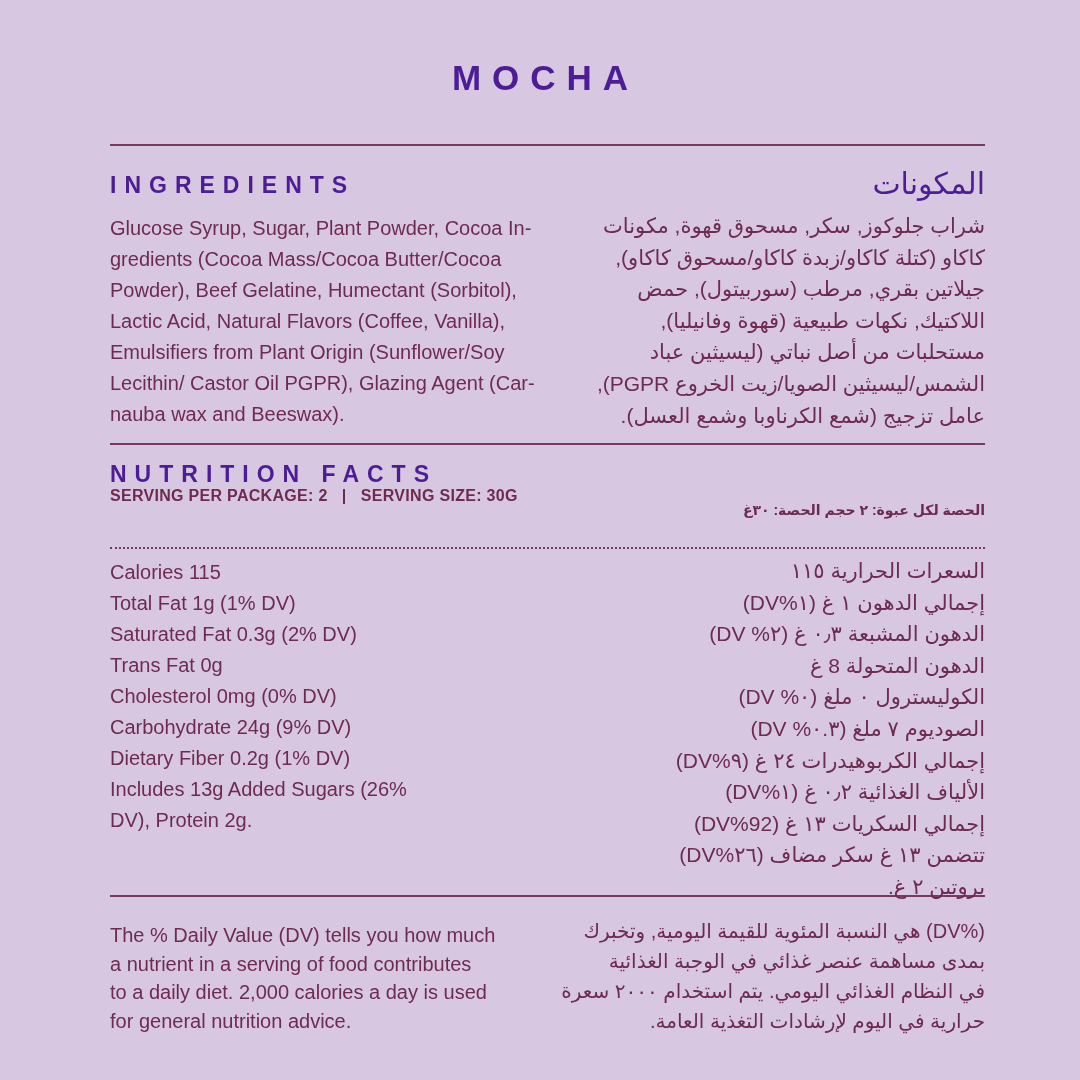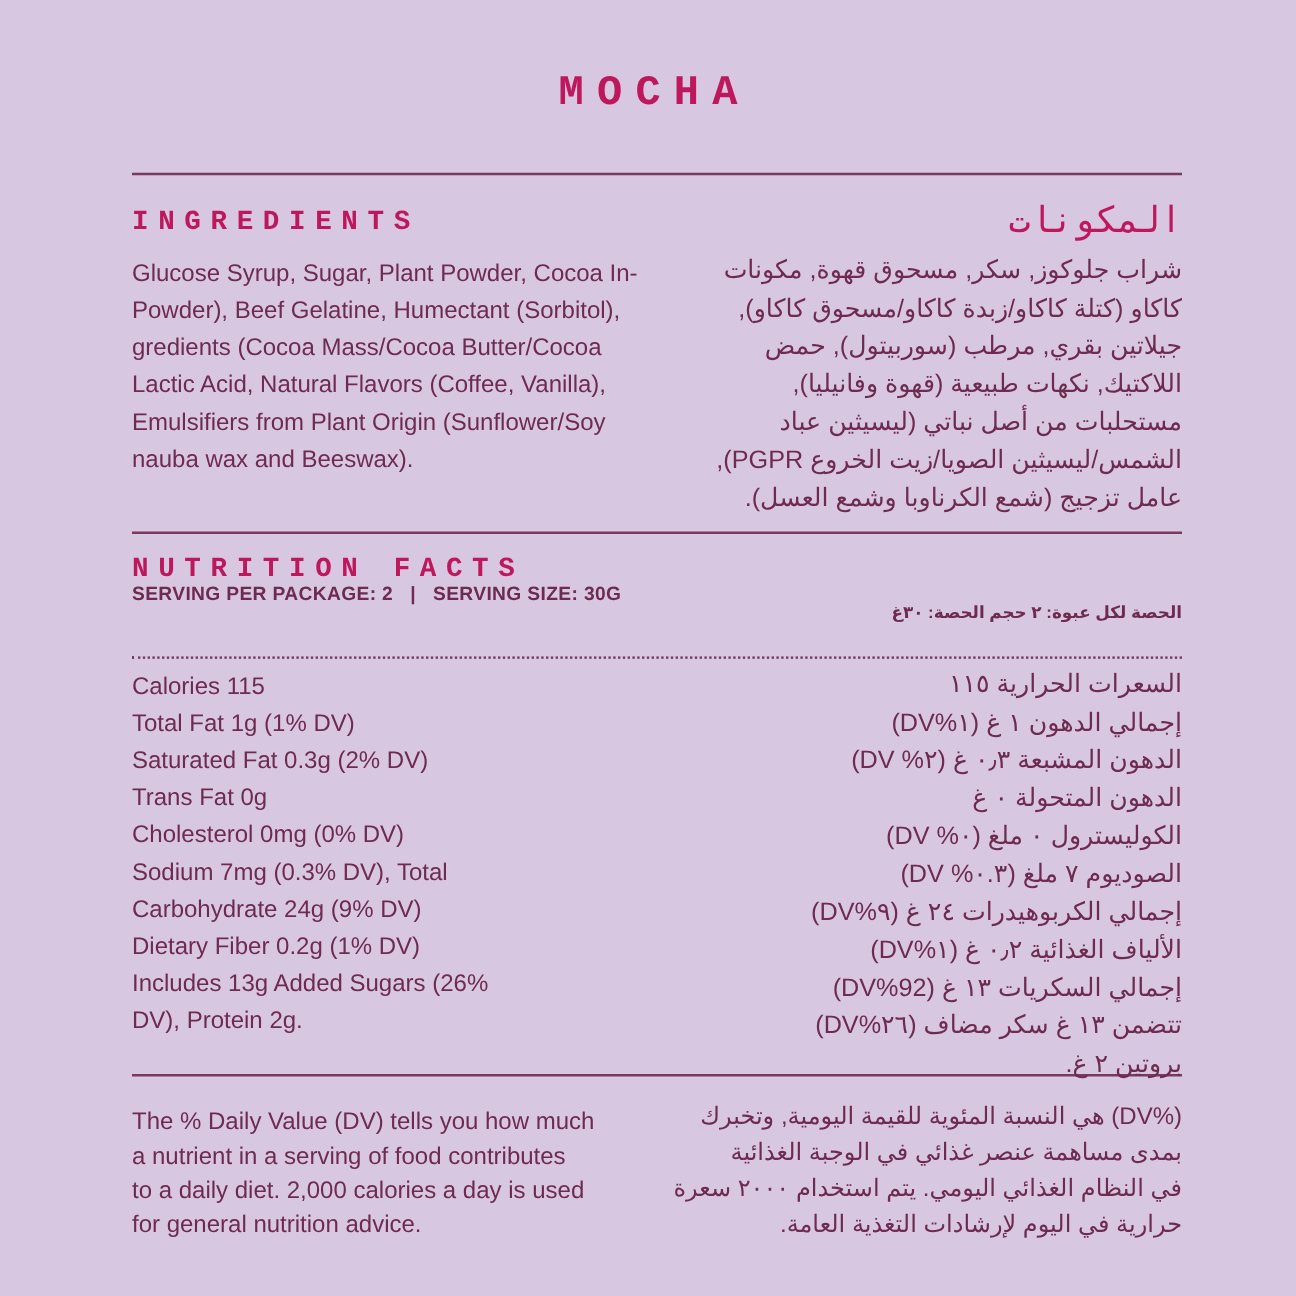"MOCHA" .pink { color: #be185d -> #4c1d95; font-family: Liberation Mono, monospace -> none }
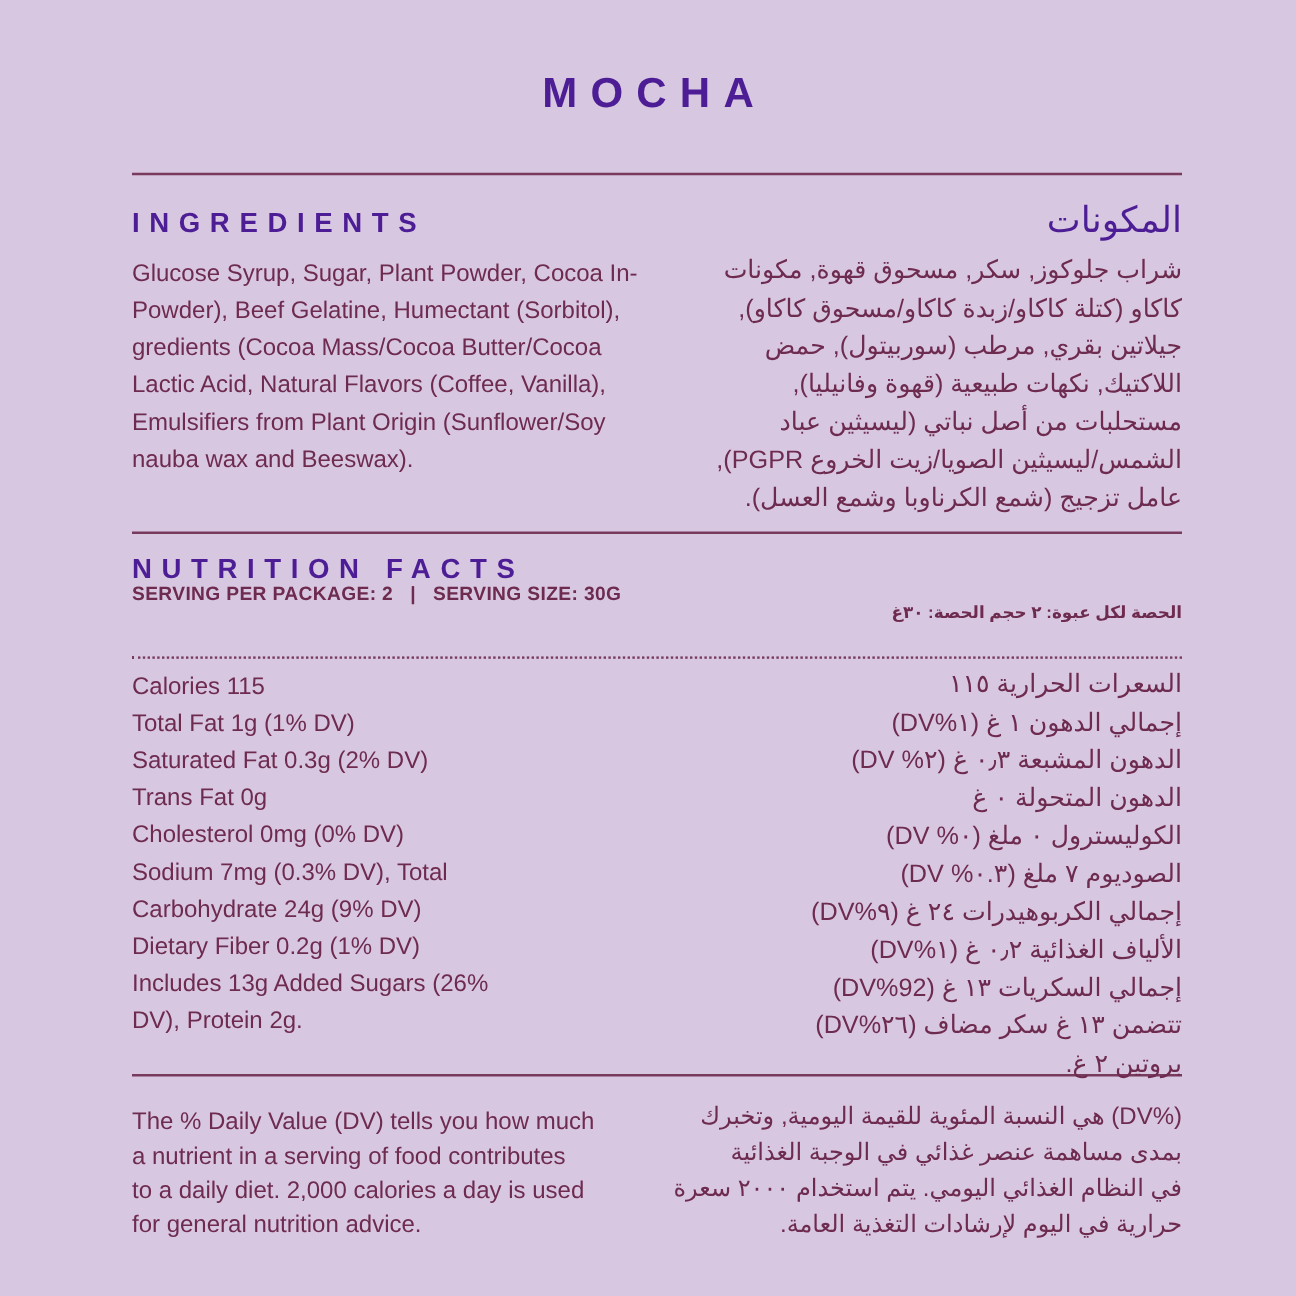"Powder), Beef Gelatine, Humectant" div { order: before "gredients (Cocoa Mass/Cocoa Butter/Cocoa" -> after "gredients (Cocoa Mass/Cocoa Butter/Cocoa" }
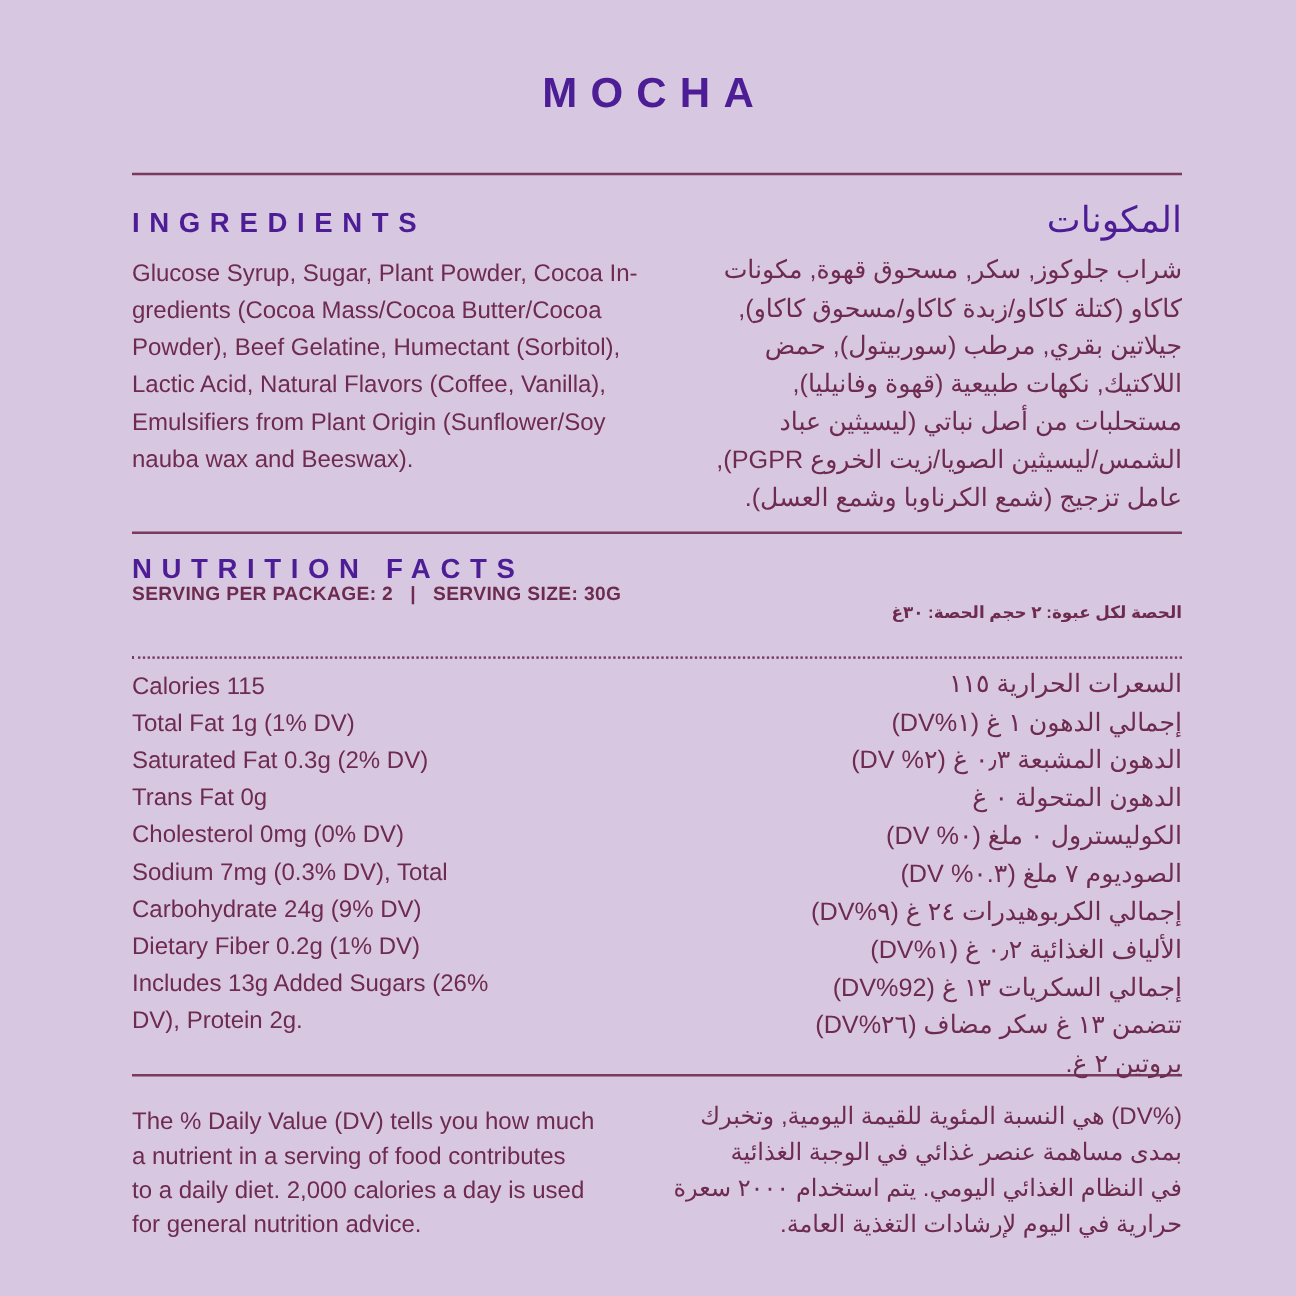"Lecithin/ Castor Oil PGPR), Glazing" div { html: none -> <div>Lecithin/ Castor Oil PGPR), Glazing Agent (Car-</div> }
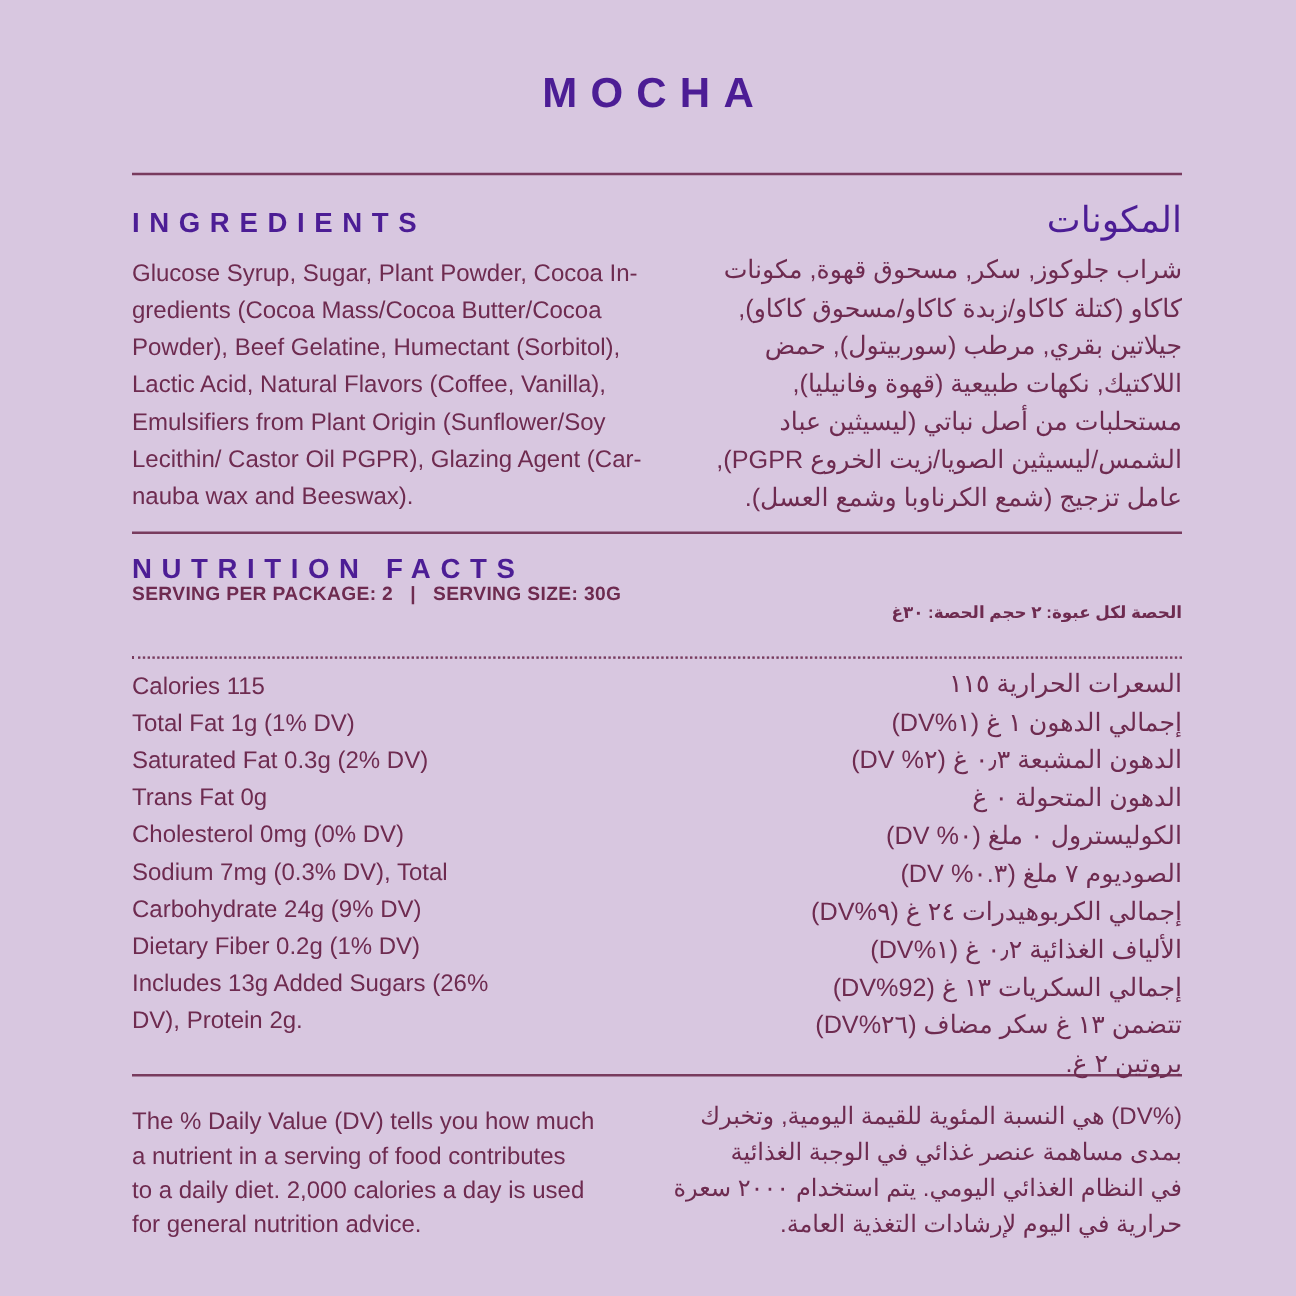"الدهون المتحولة ٠ غ" div { text: ٠ -> 8 }
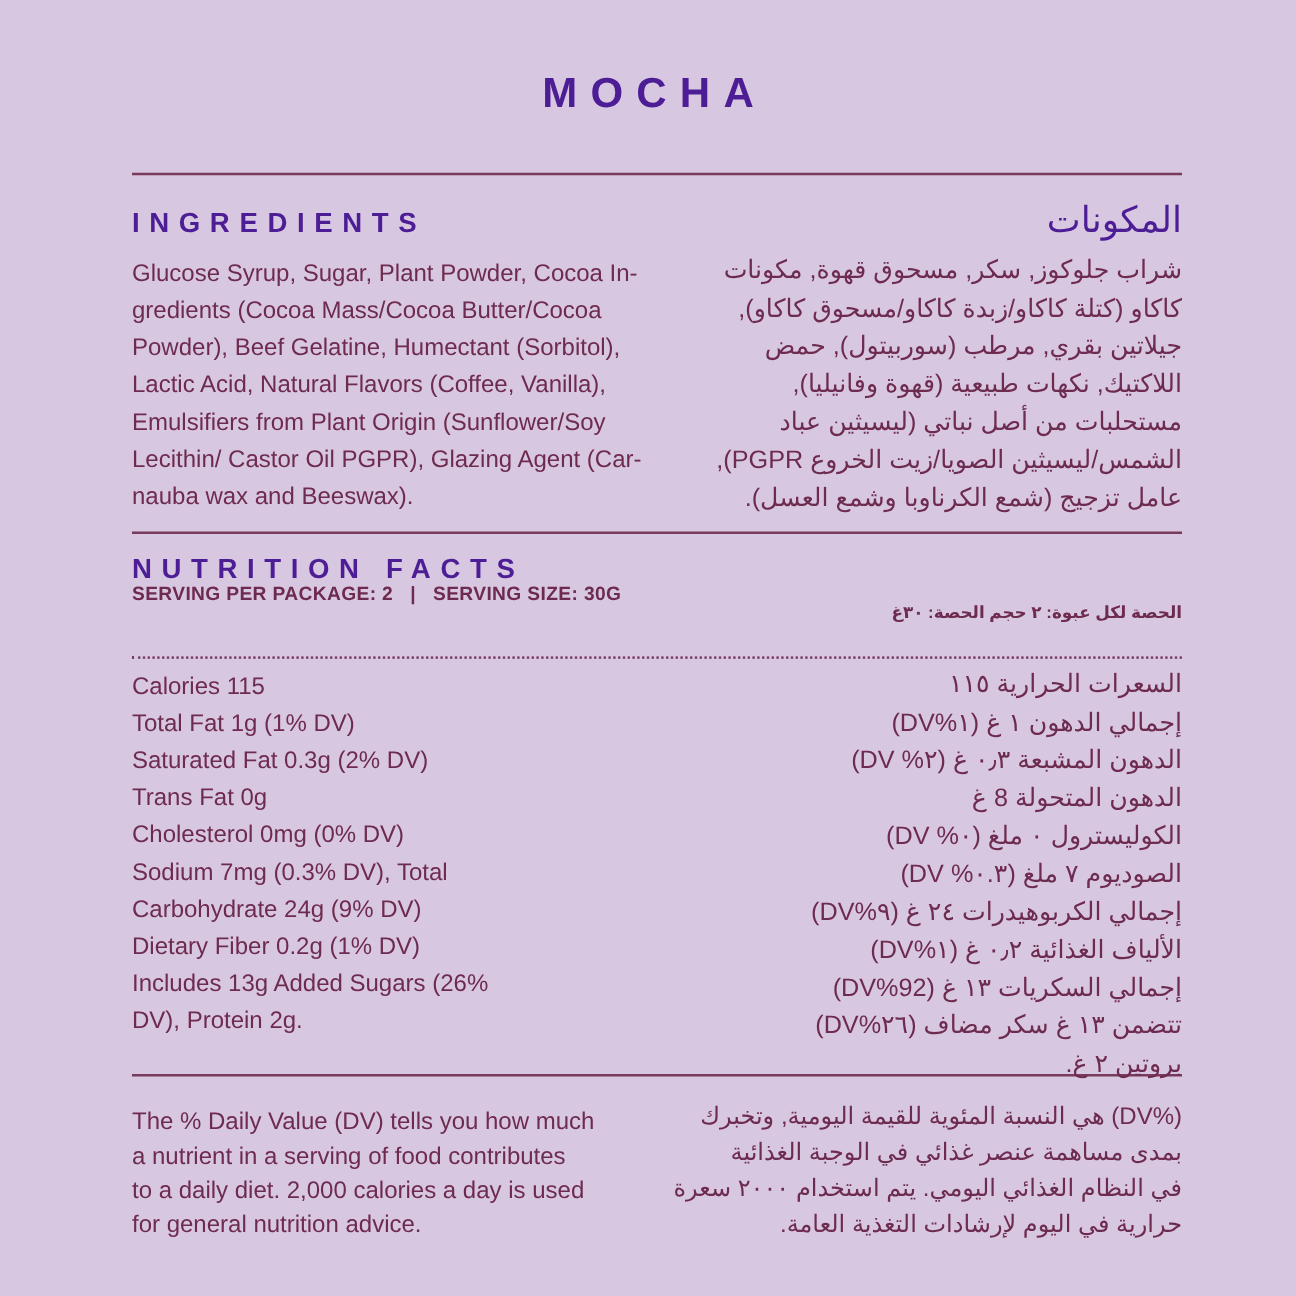"Sodium 7mg (0.3% DV), Total" div { html: <div>Sodium 7mg (0.3% DV), Total</div> -> none }
